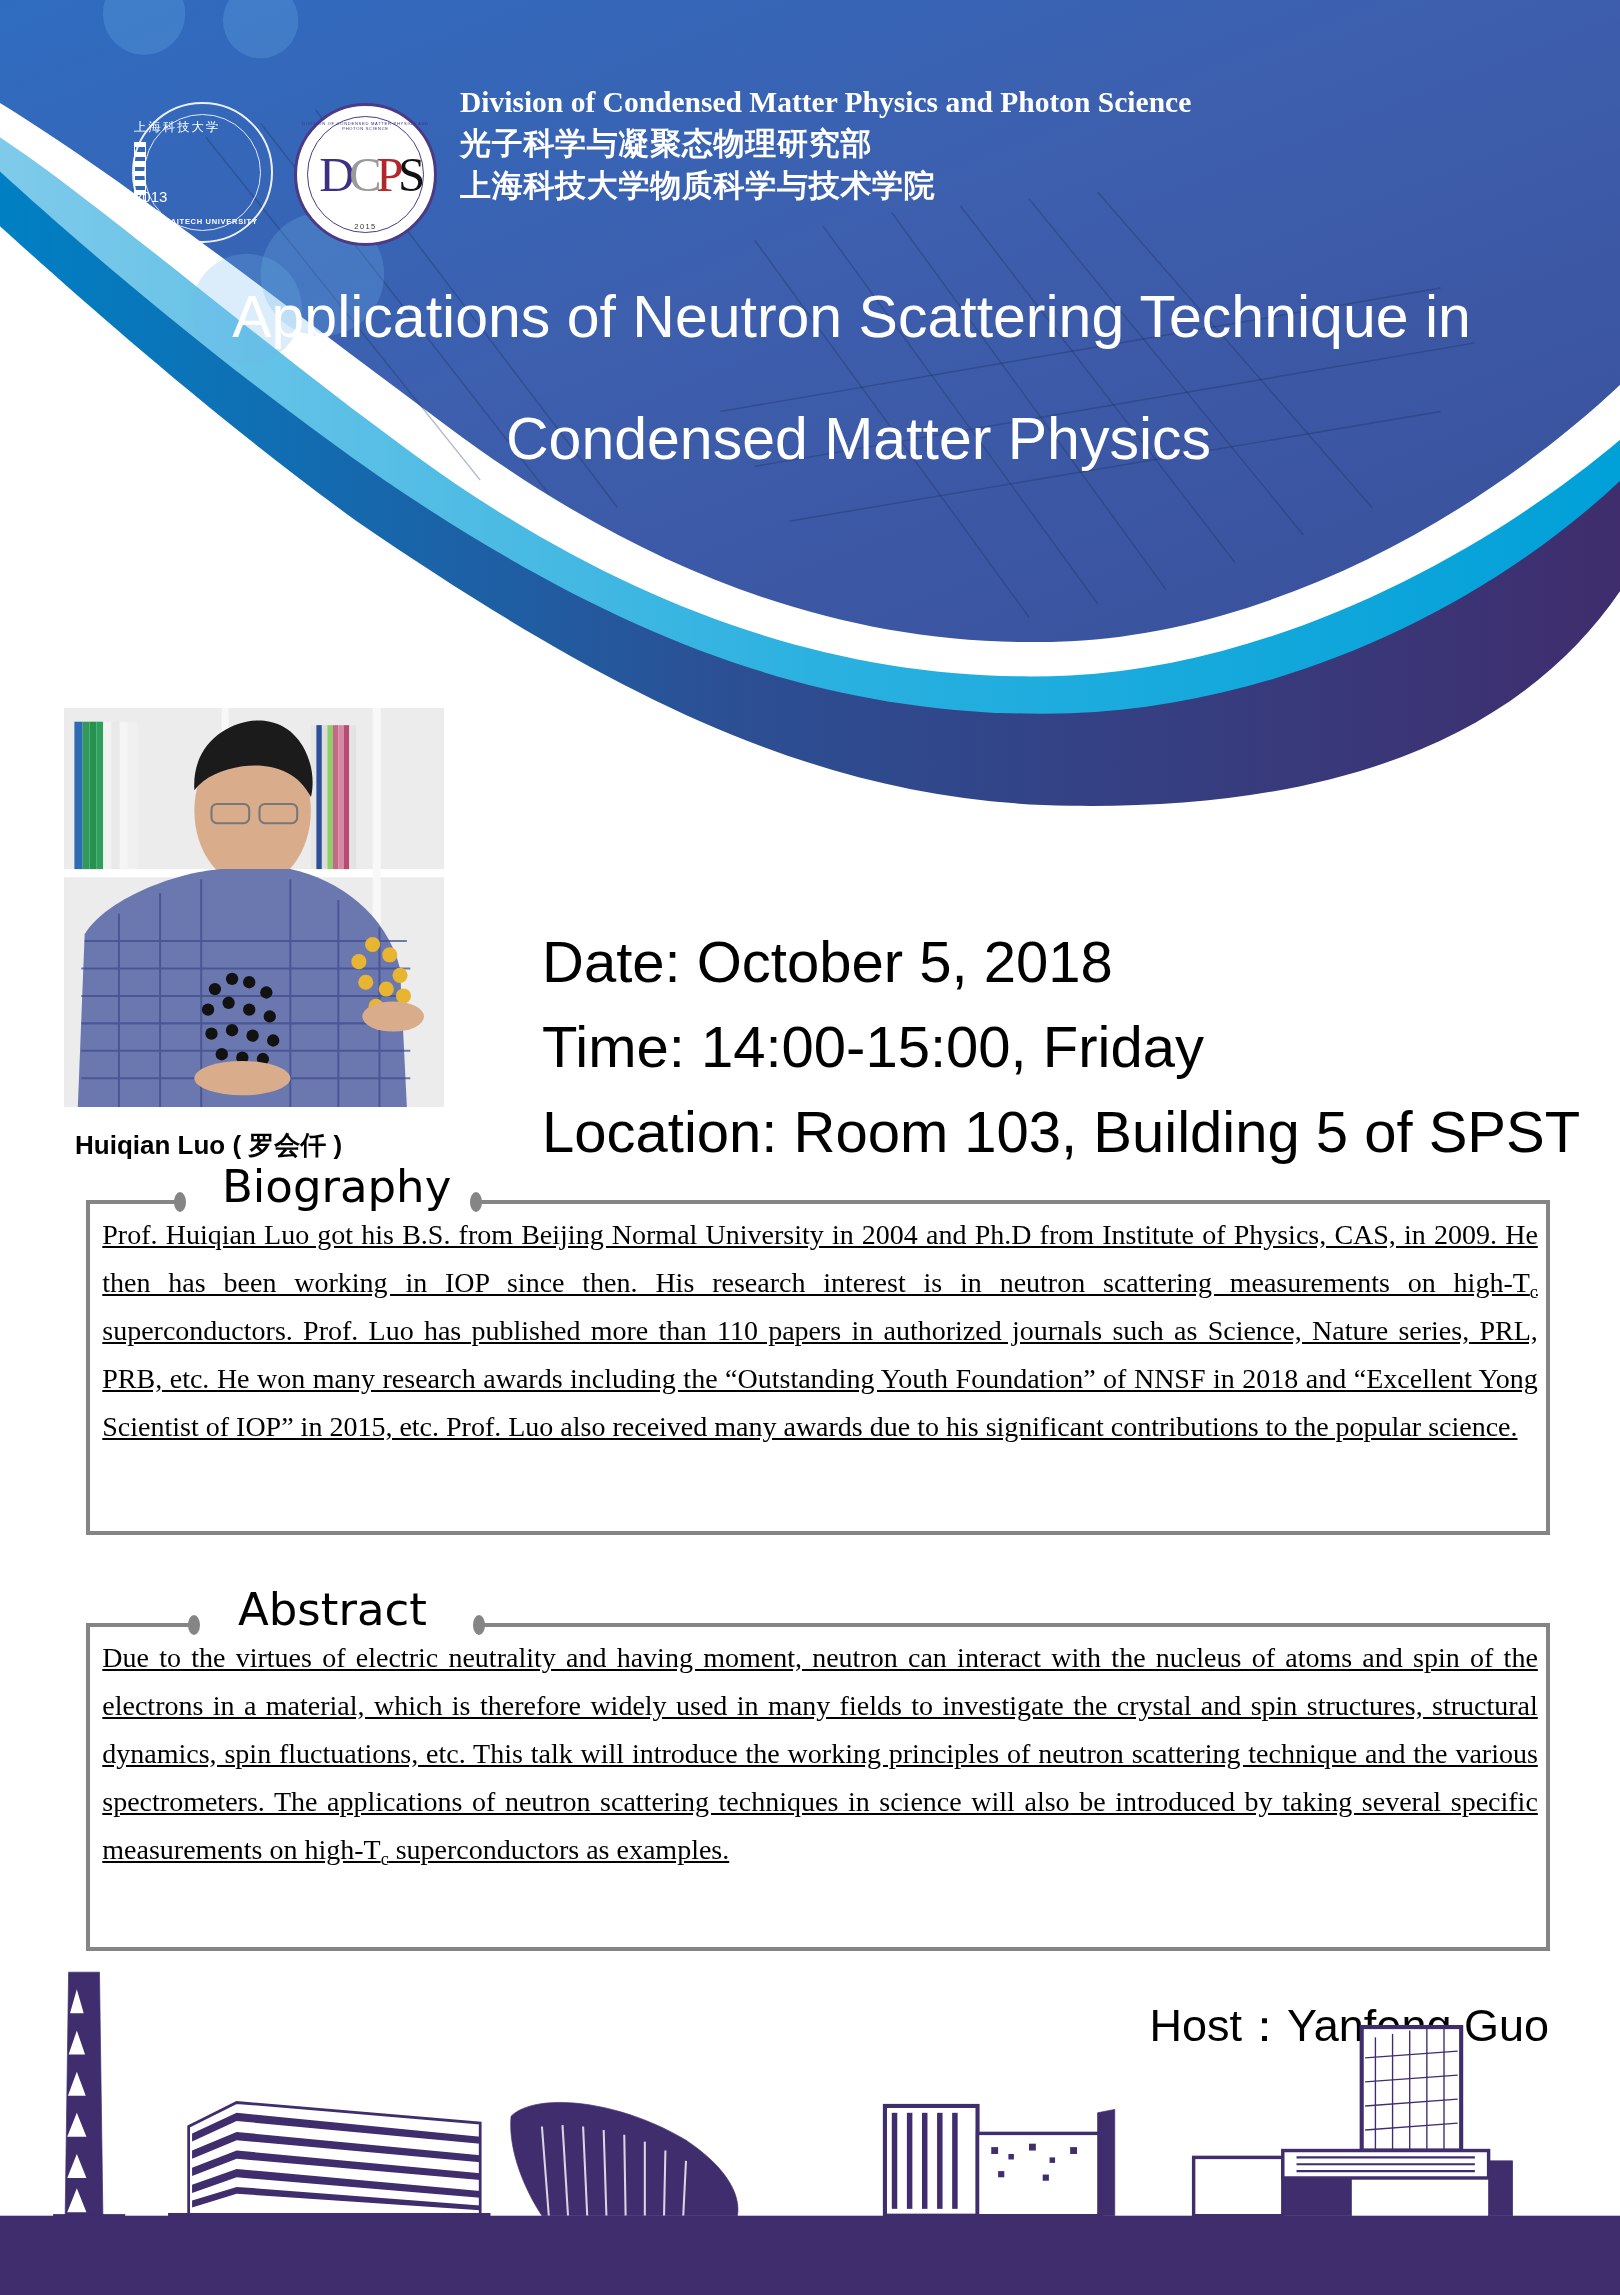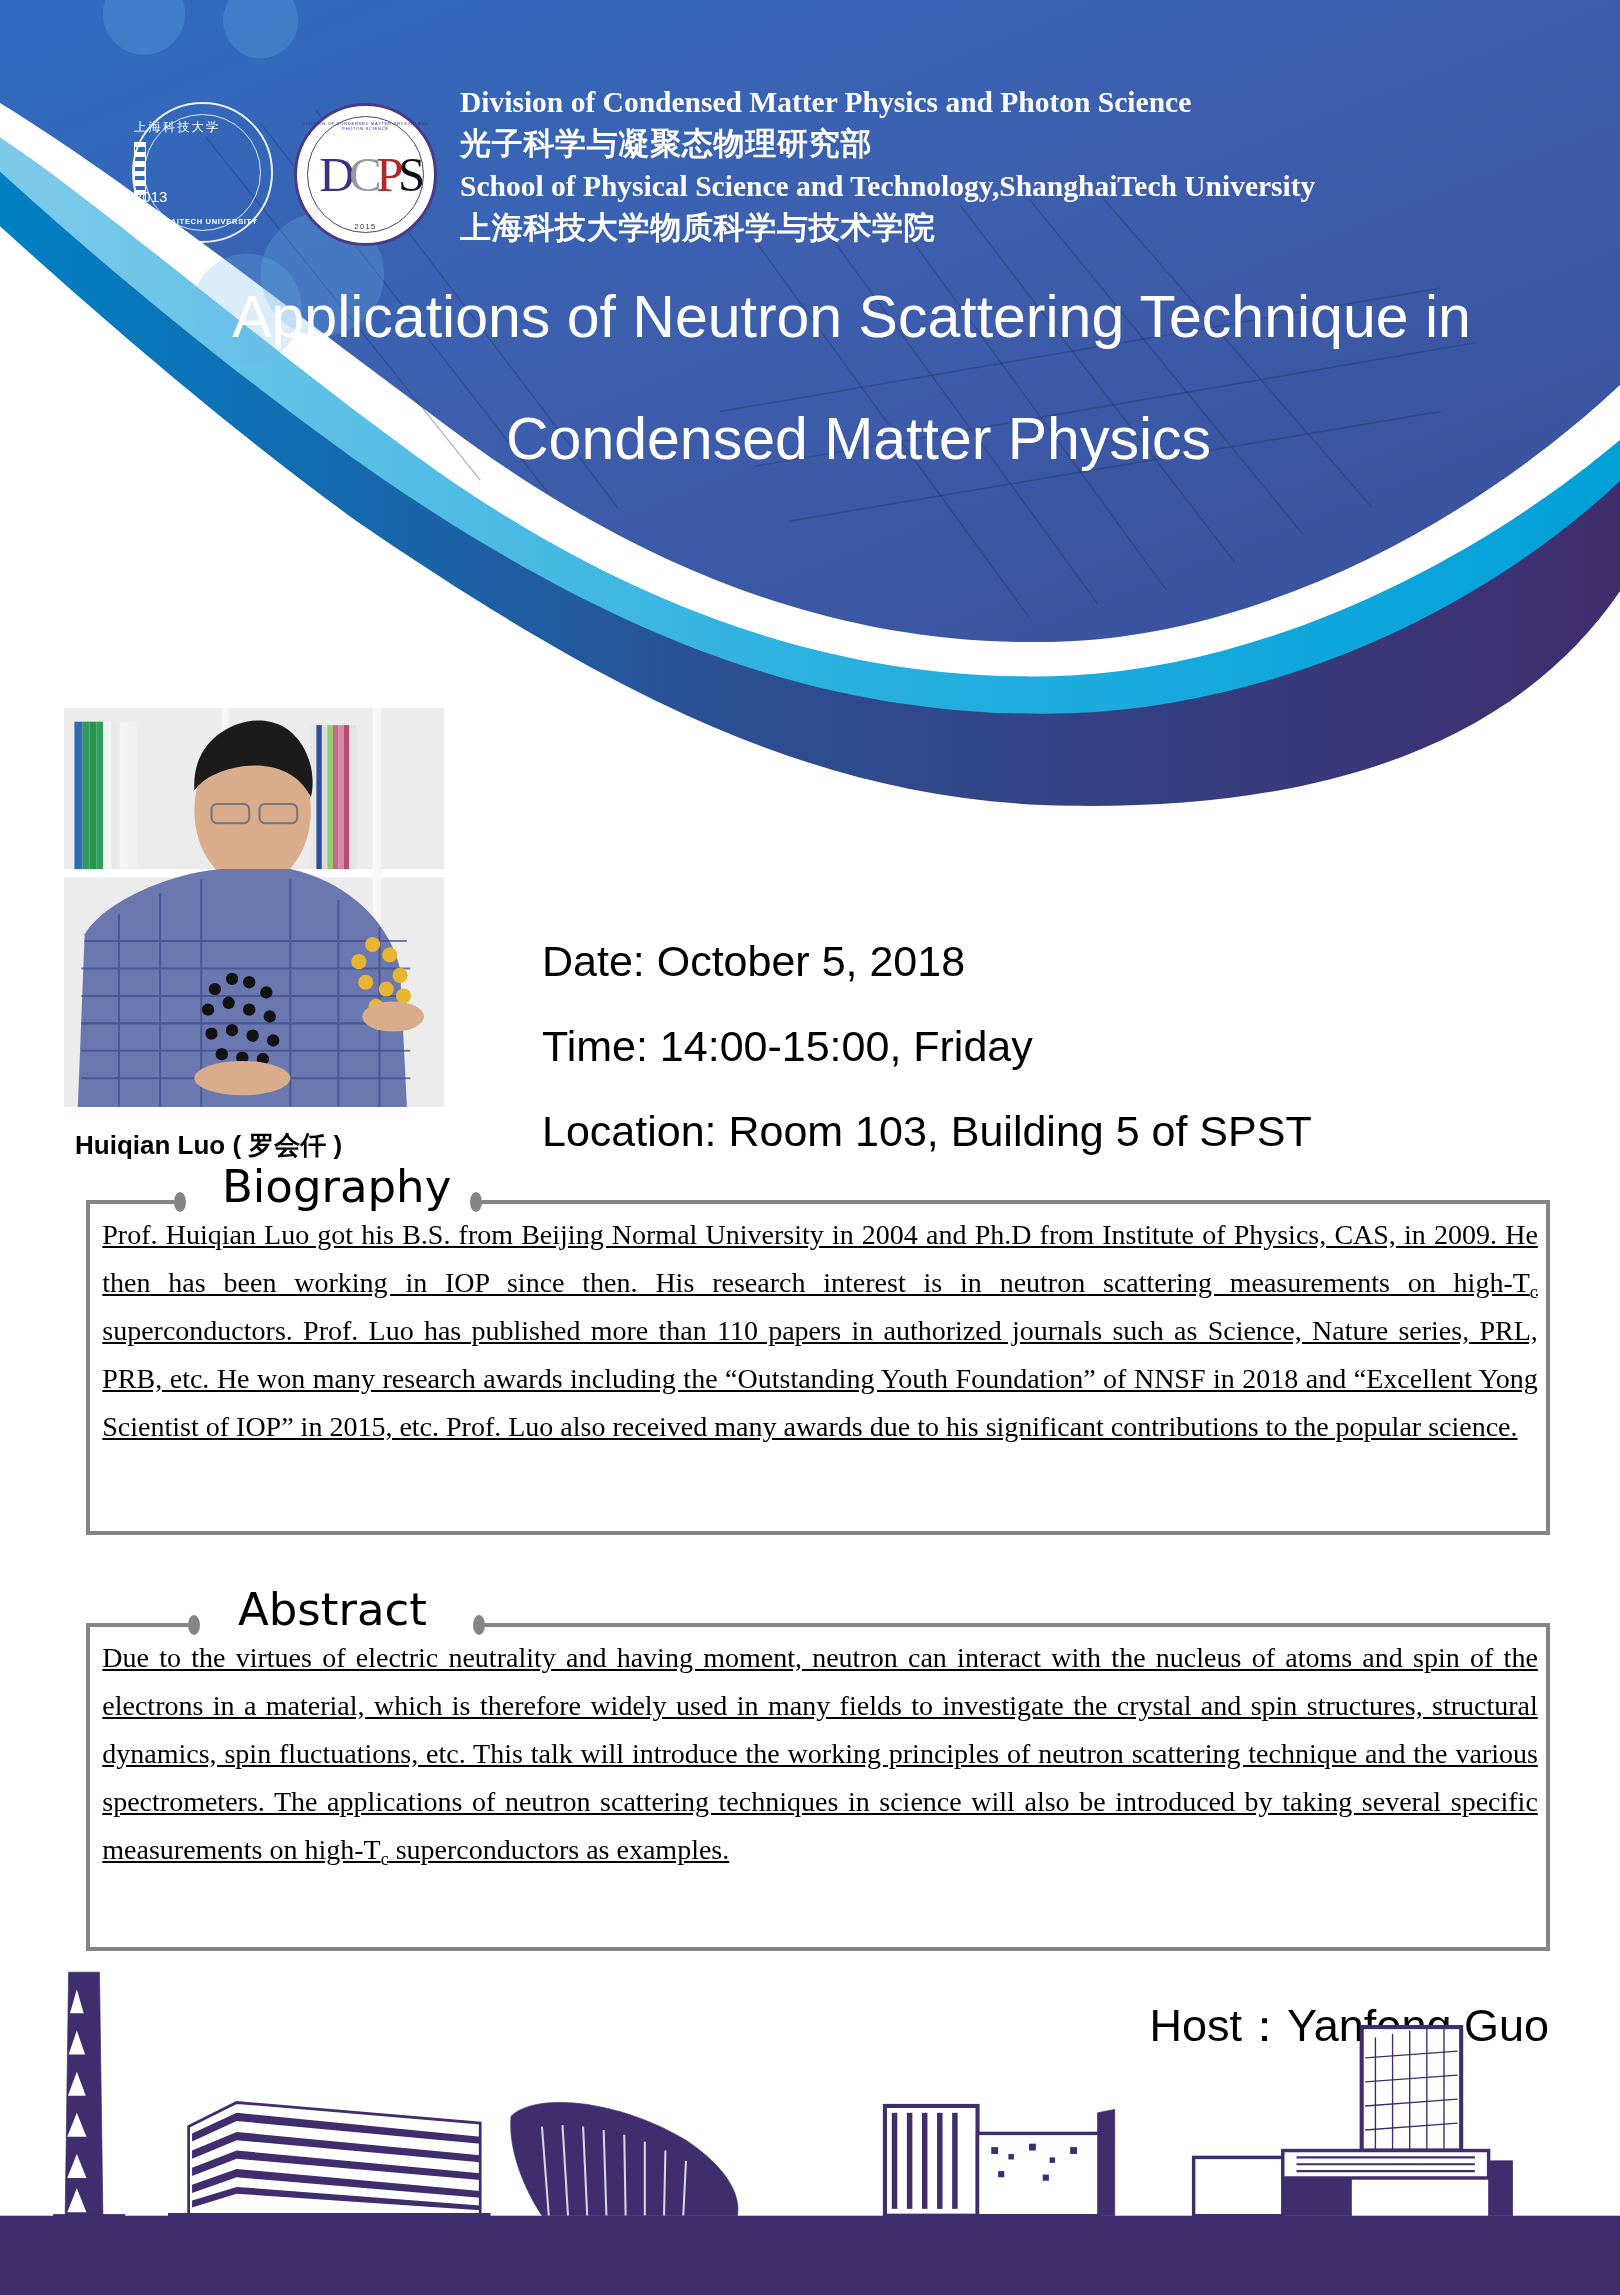"School of Physical Science and" div.line { html: <div>School of Physical Science and Technology,ShanghaiTech University</div> -> none }
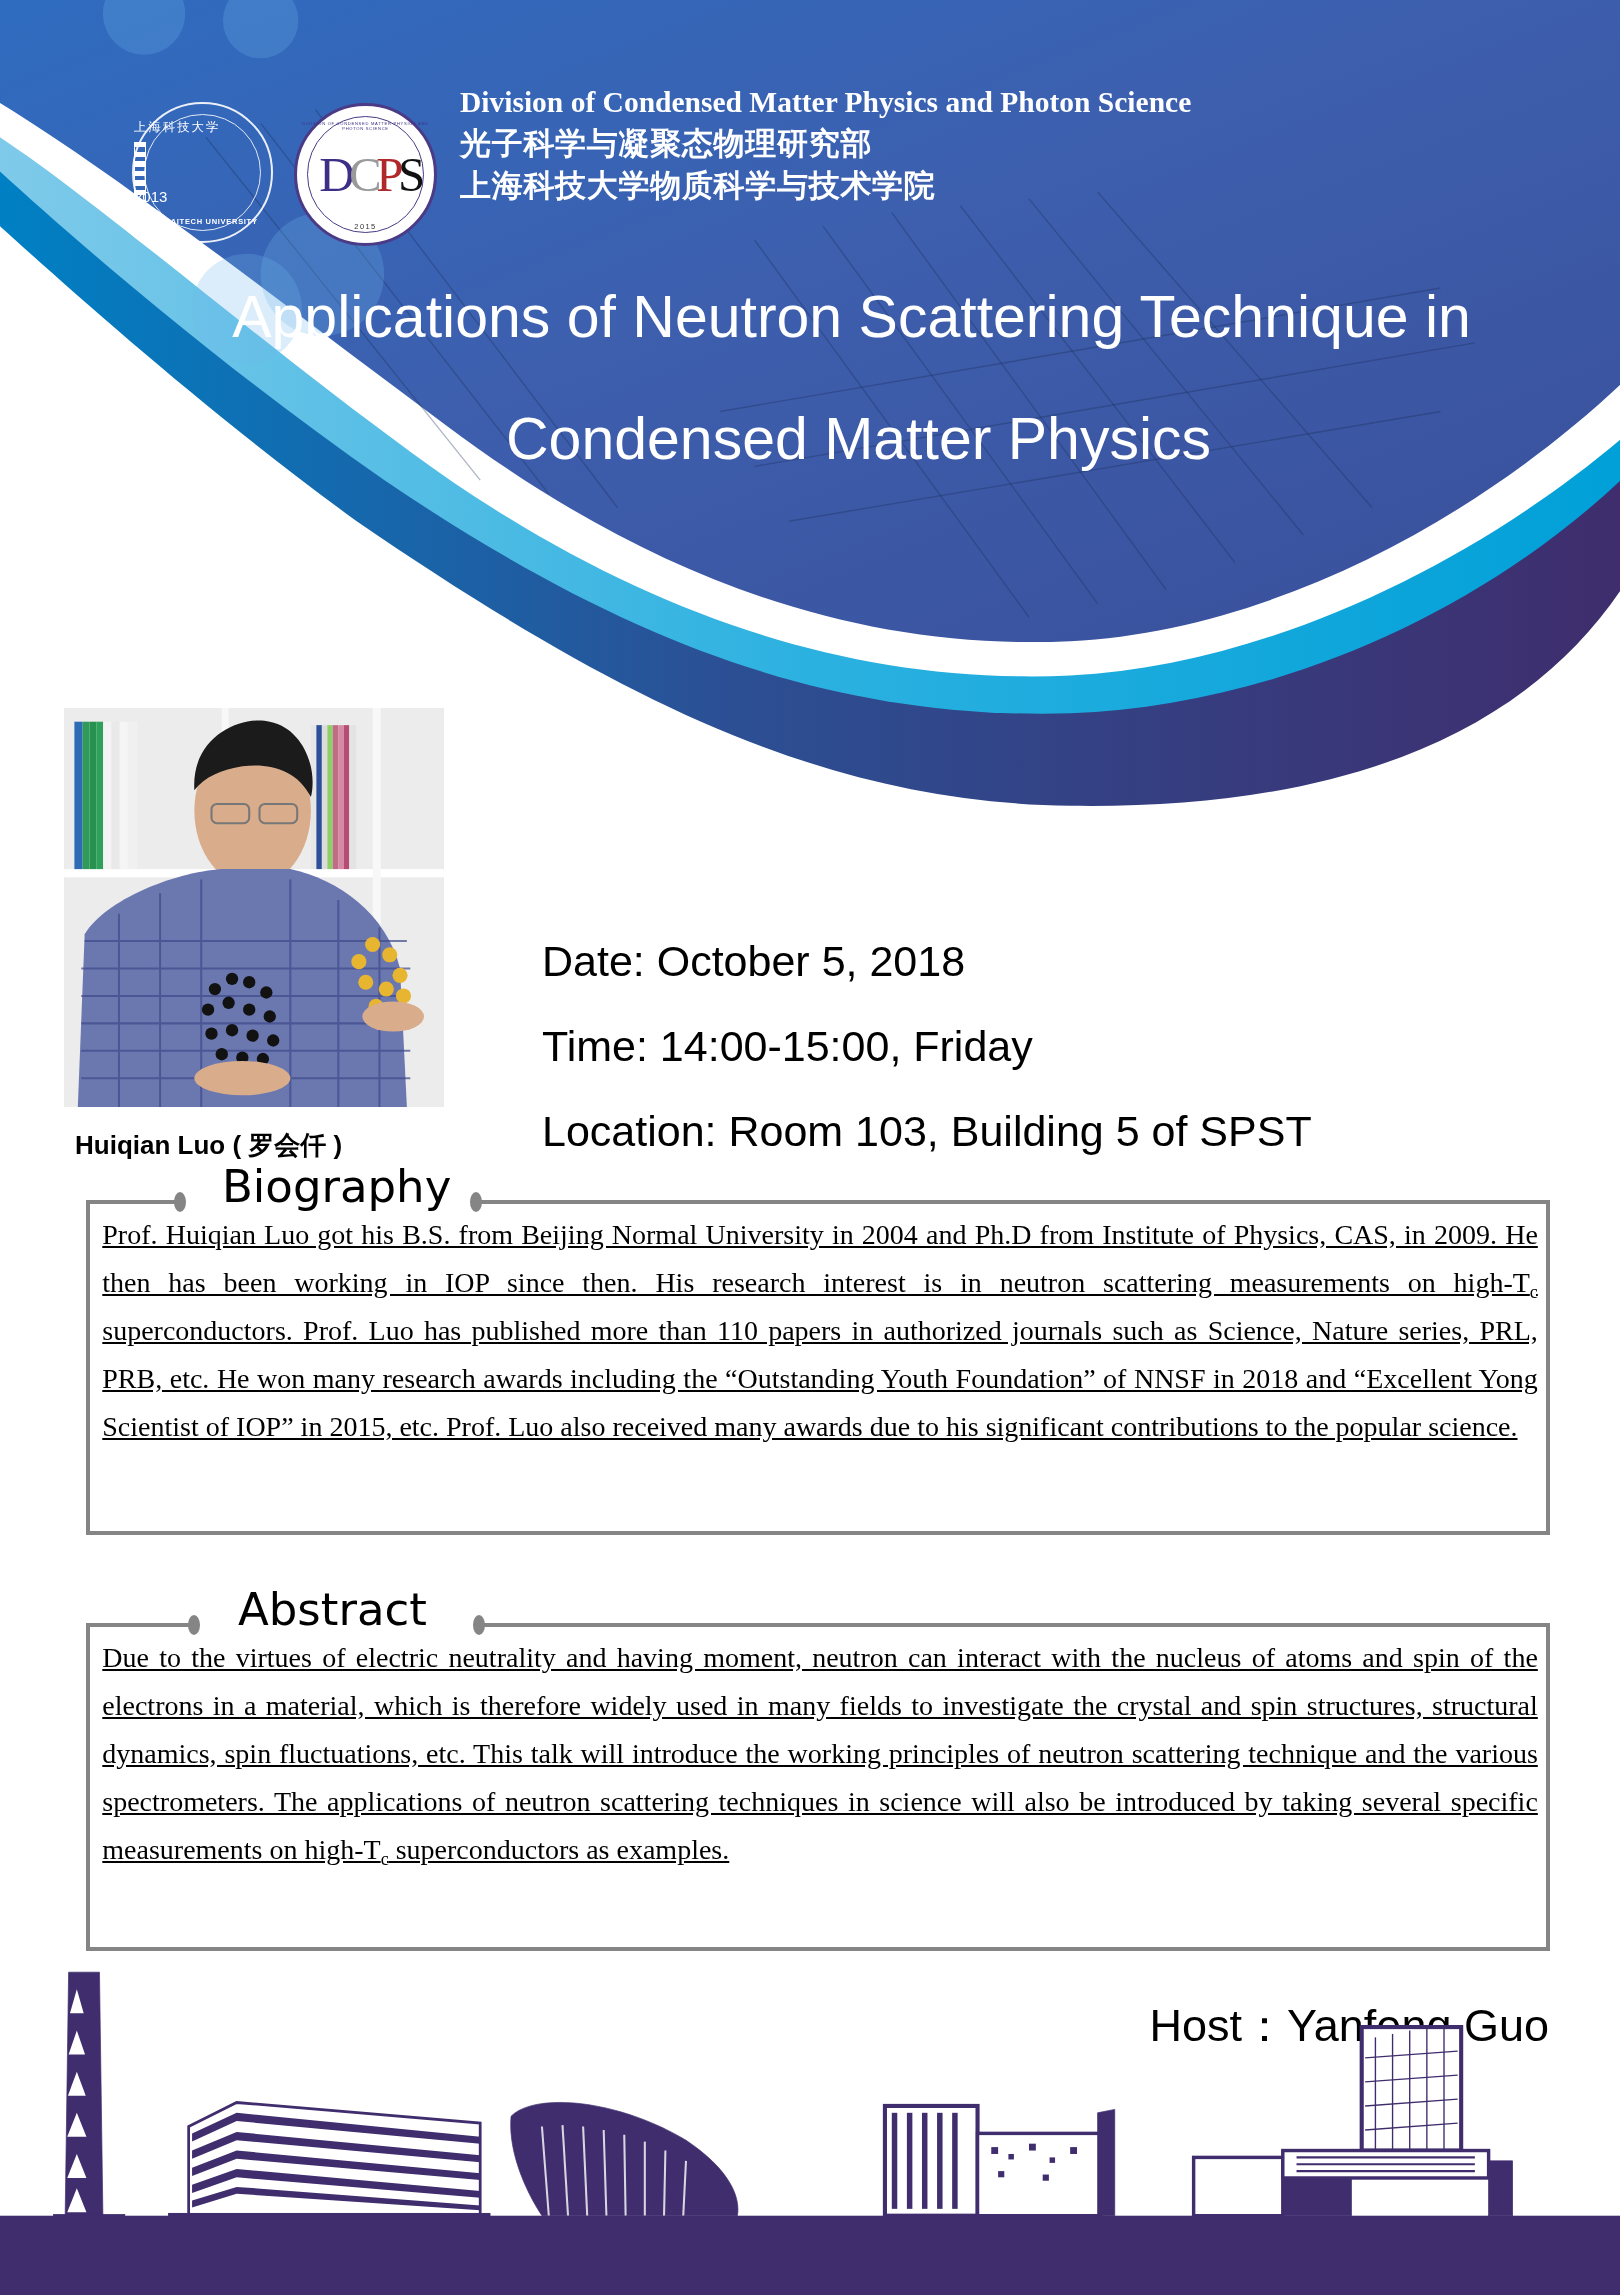"Date: October 5, 2018" .info .row { font-size: 43px -> 58px }
